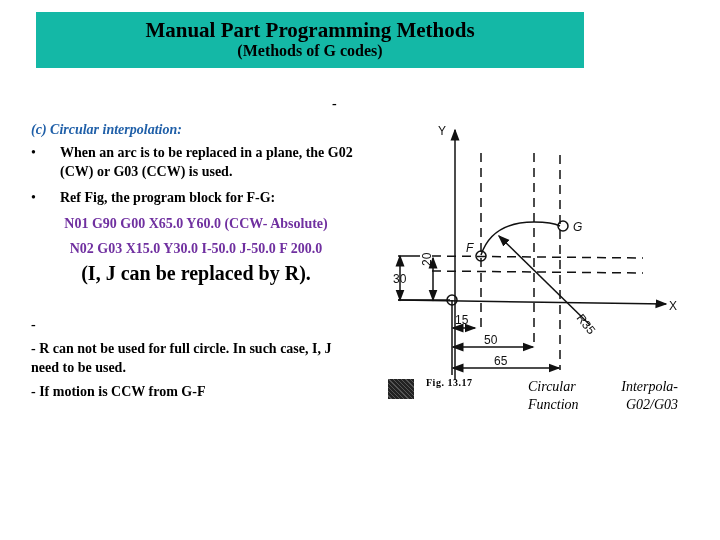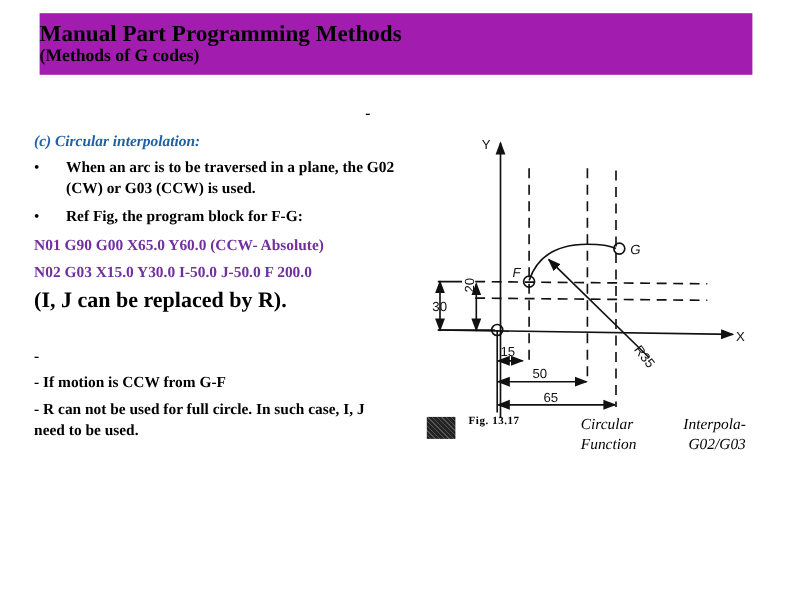"Manual Part Programming Methods" .header-band { background: #a21caf -> #14b8a6; text-align: none -> center; width: 648px -> 548px }
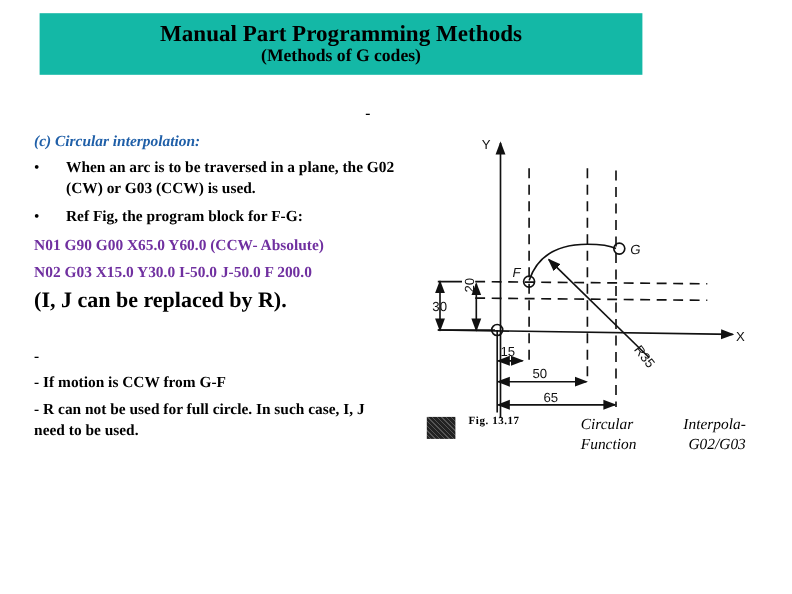"When an arc is to" span { text: traversed -> replaced }
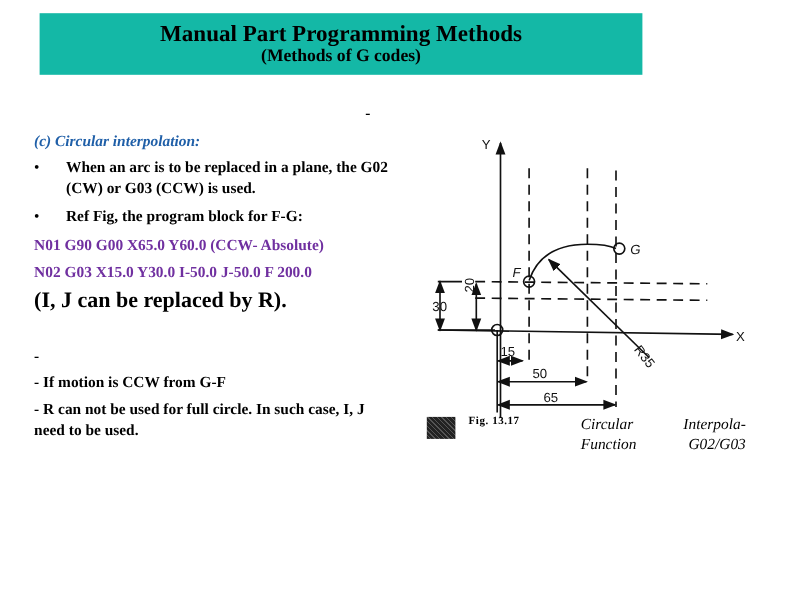"N01 G90 G00 X65.0 Y60.0" .code-block { text-align: none -> center }
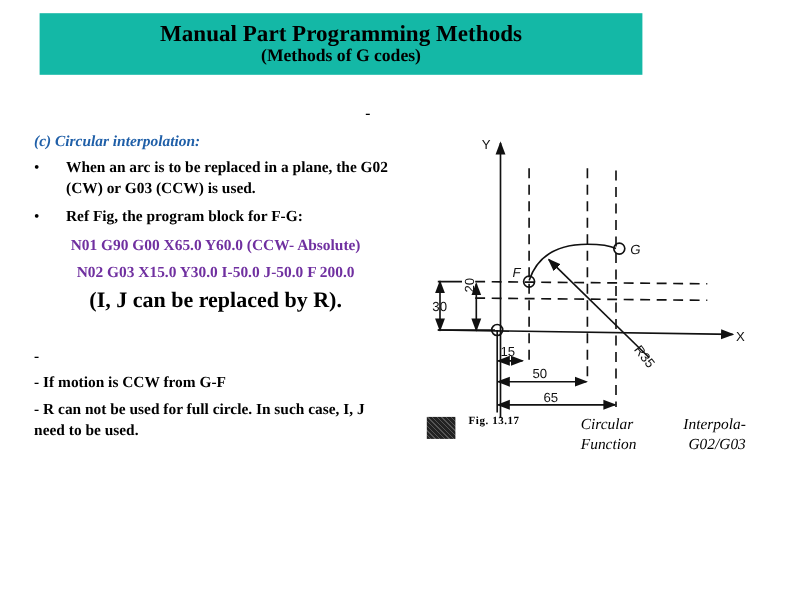"- If motion is CCW" div.note { order: before "- R can not be" -> after "- R can not be" }
